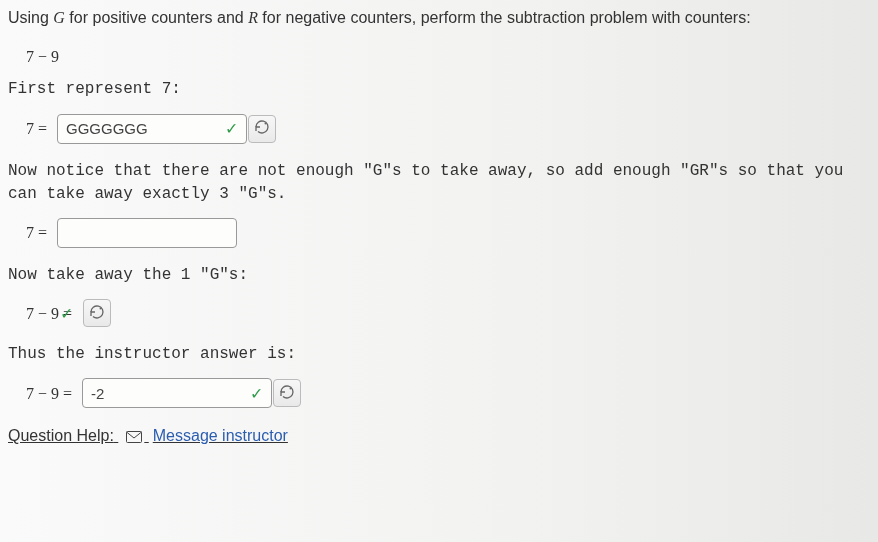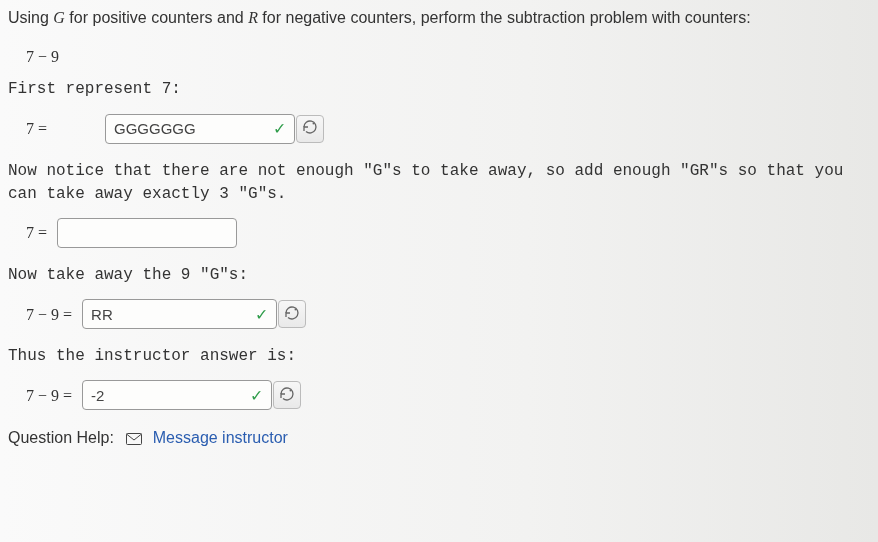"GGGGGGG" .answer-input.w1 { margin-left: 48px -> none }
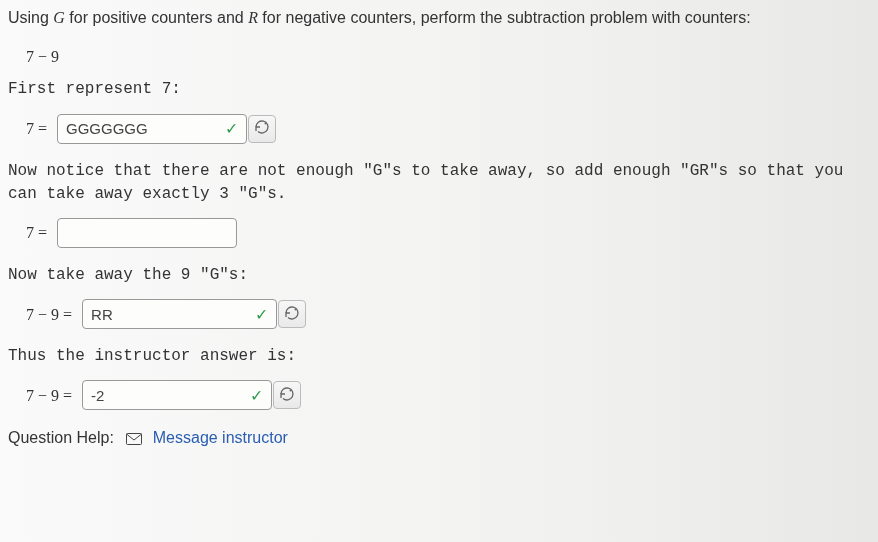"Now take away the 9" p.step-text { text: 9 -> 1 }
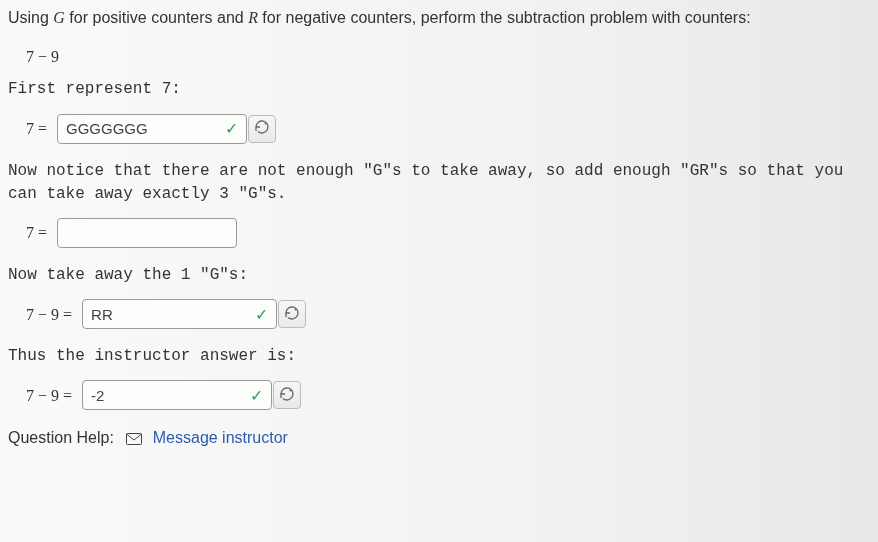"RR" input.answer-input { html: <input> -> none }
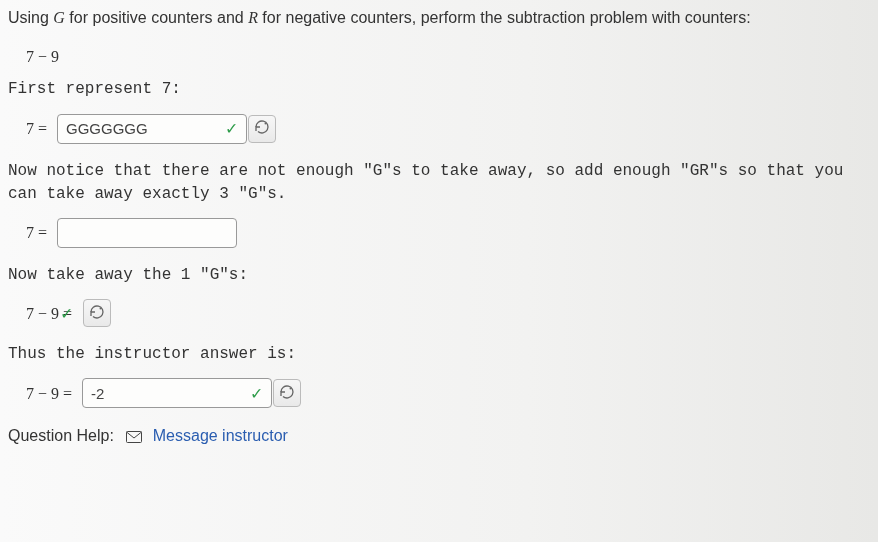"Question Help: Message instructor" .help-row { text-decoration: none -> underline }
